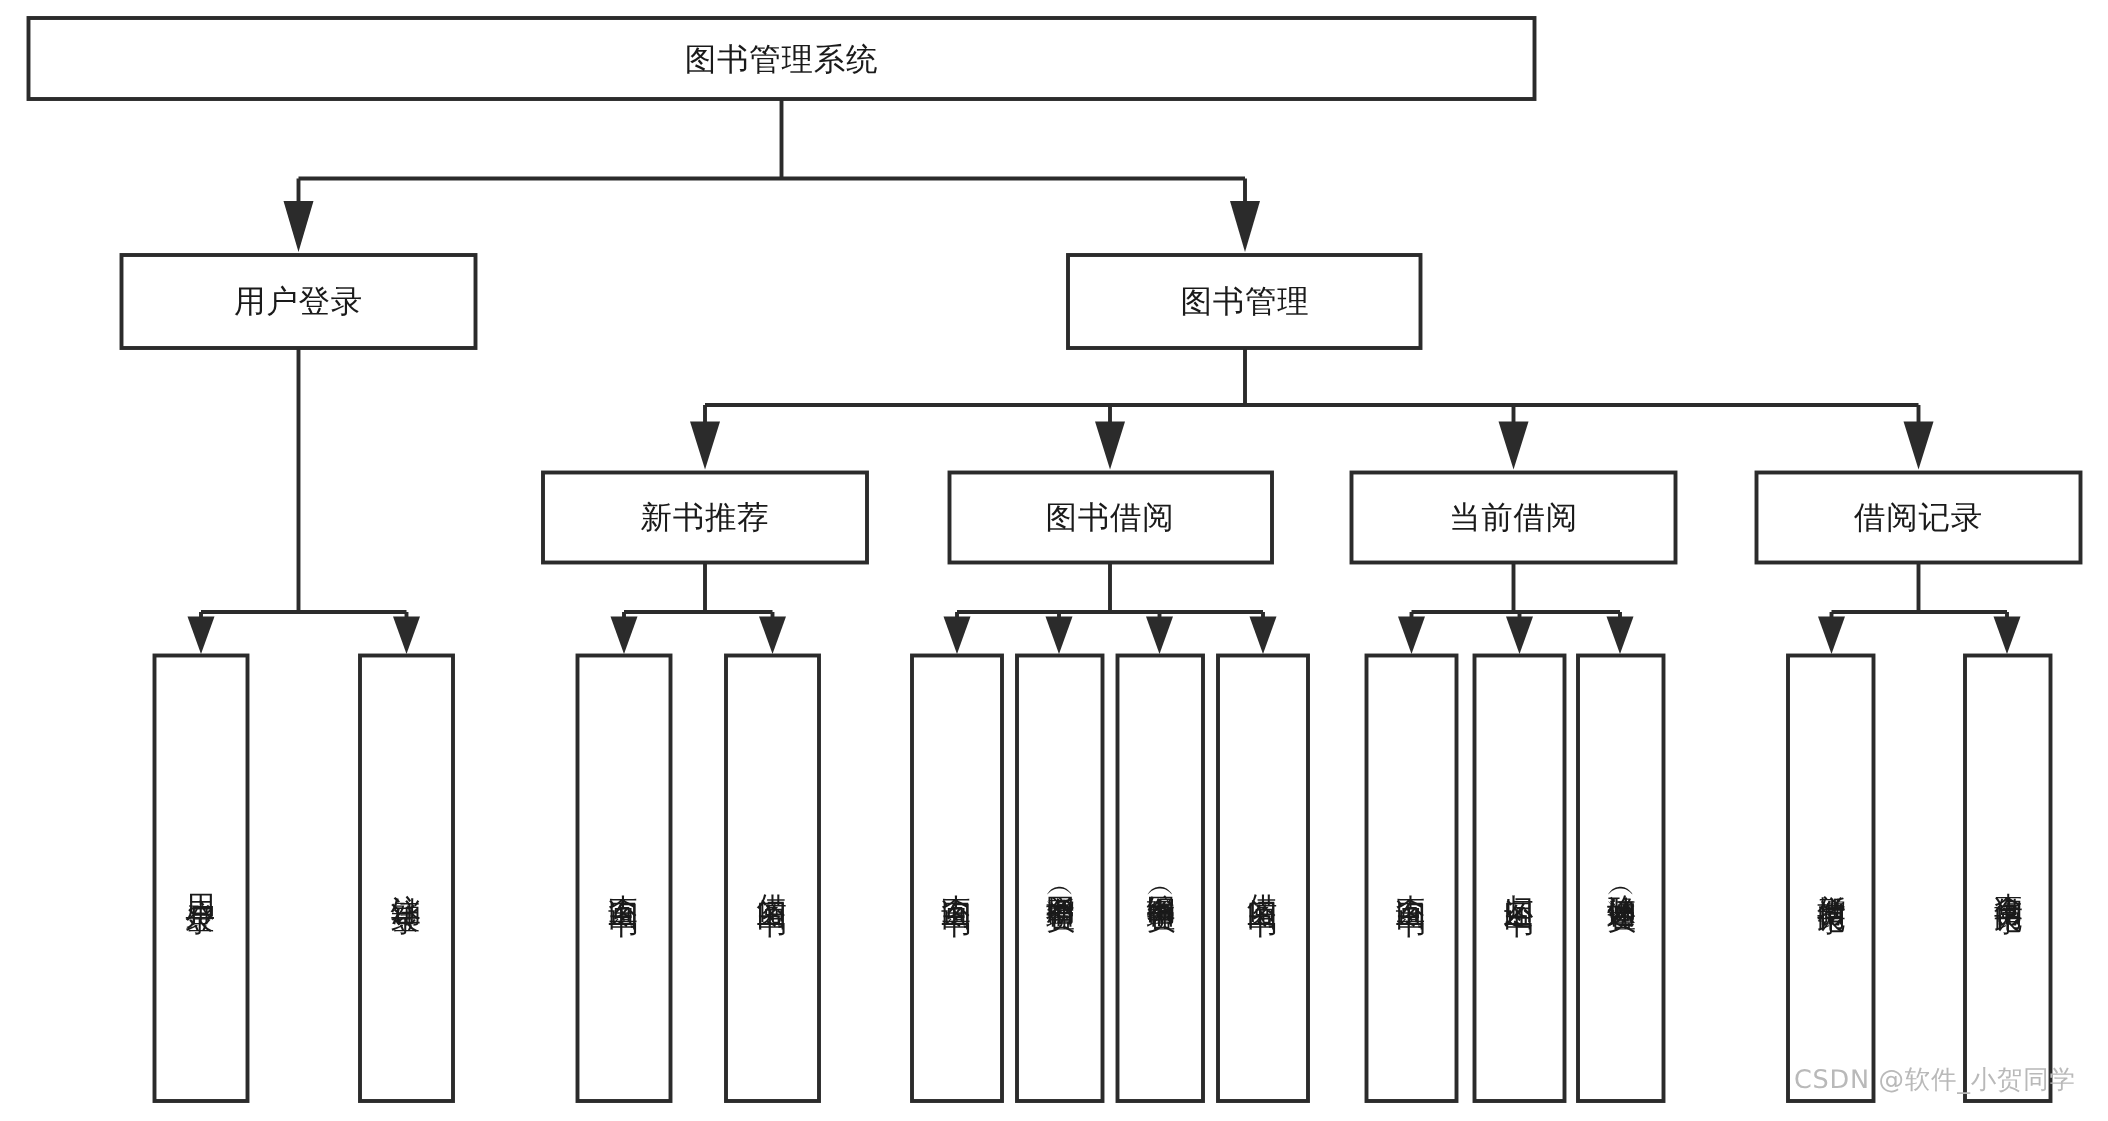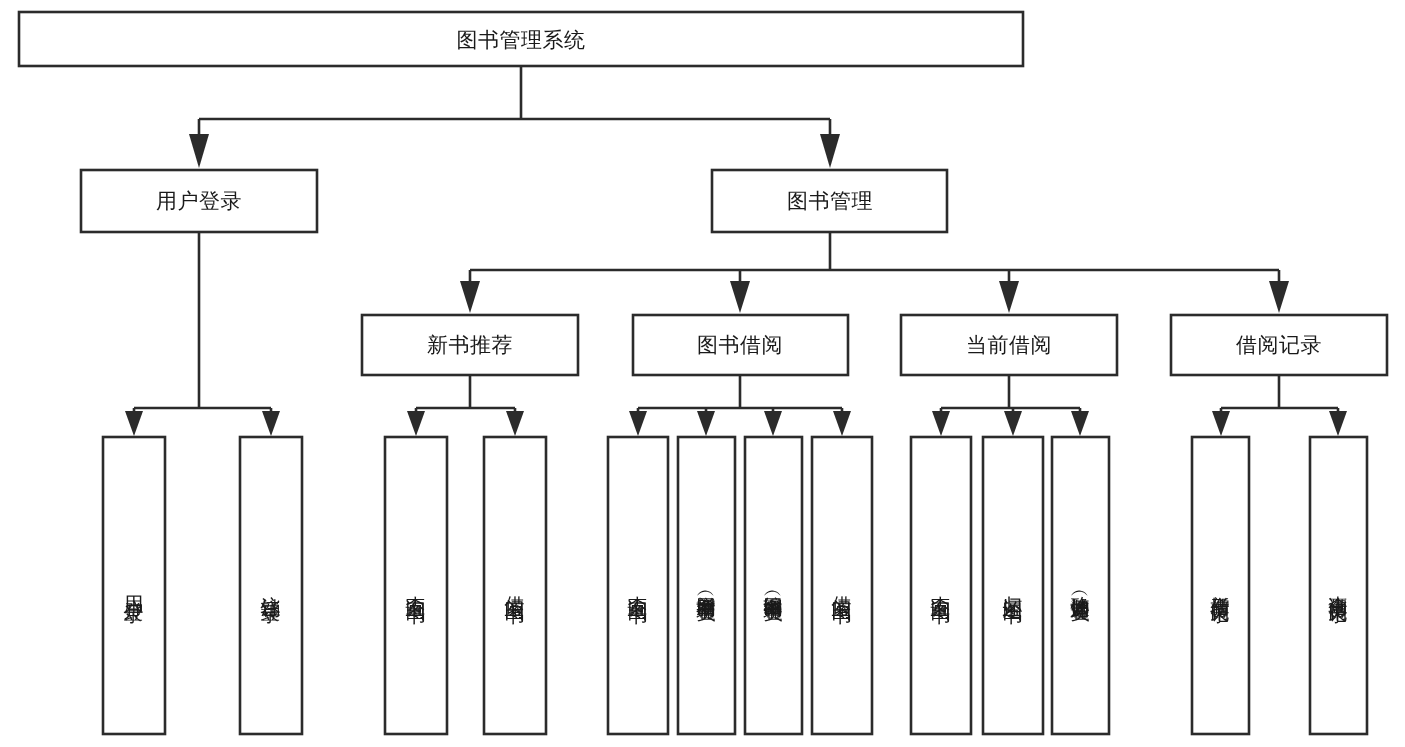"CSDN @软件_小贺同学" div.watermark { html: none -> <div>CSDN @软件_小贺同学</div> }
